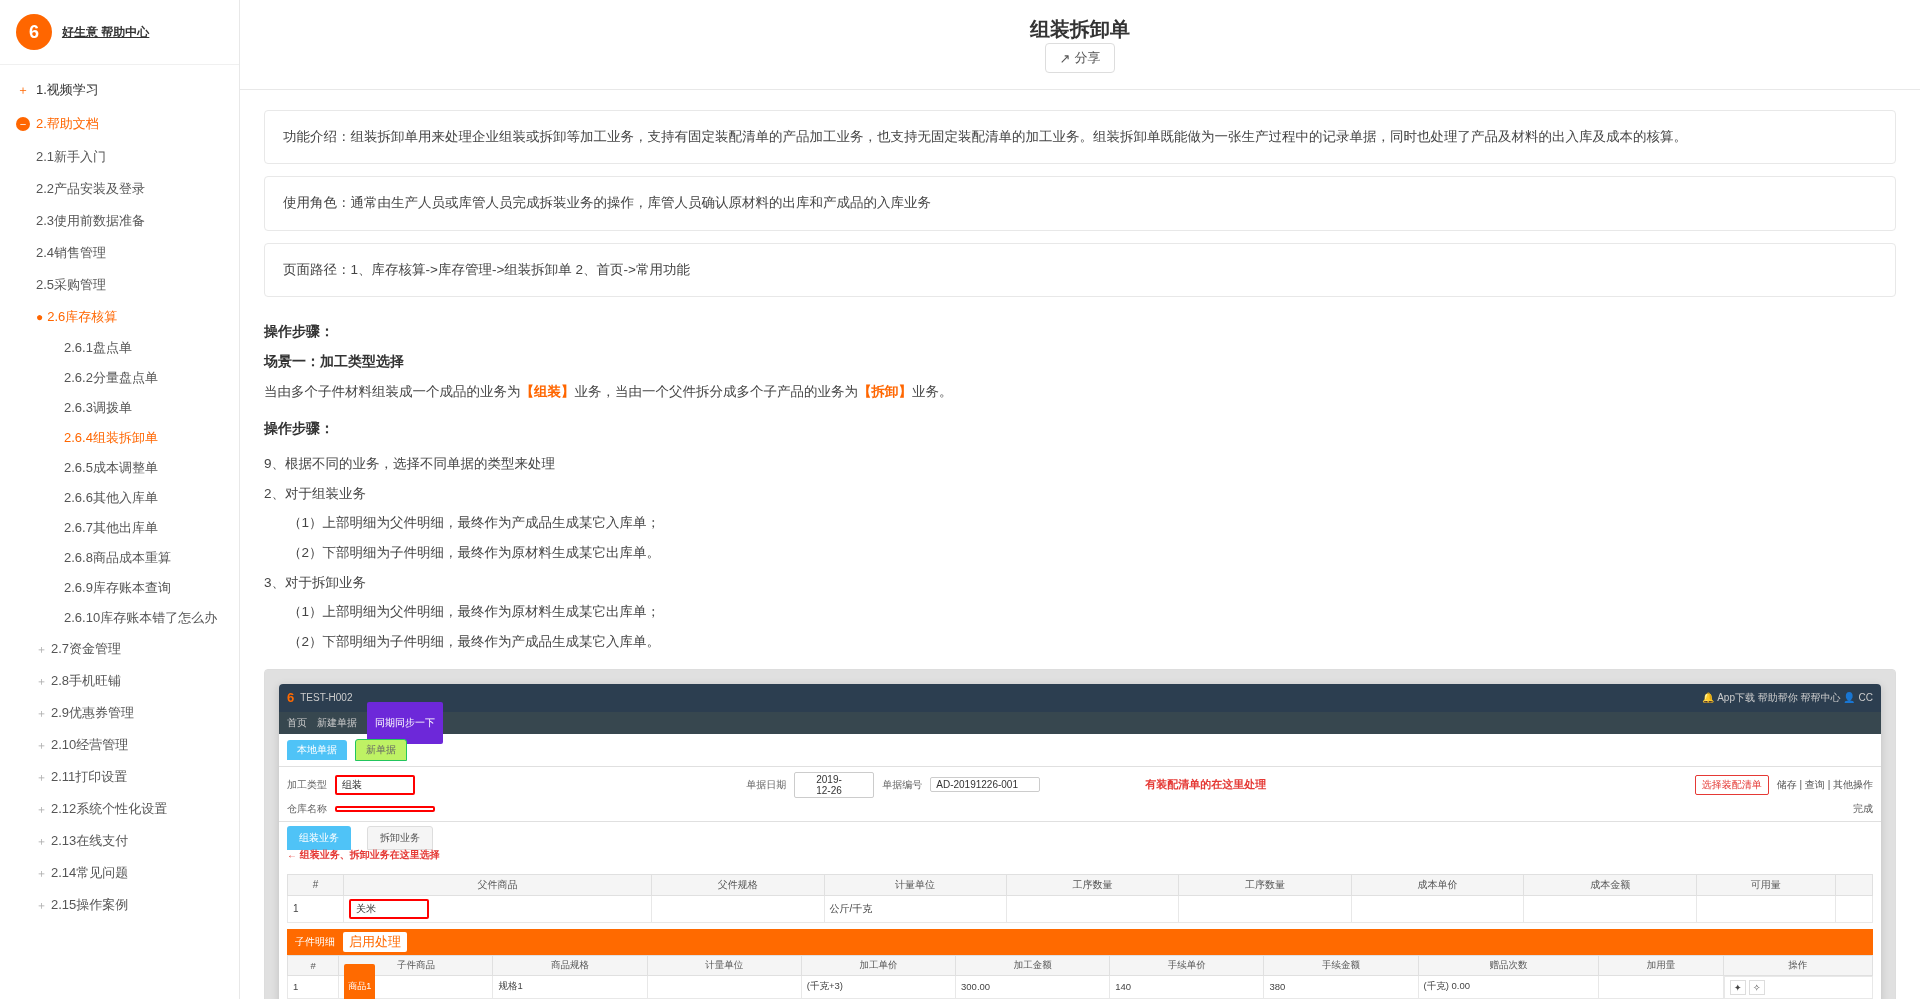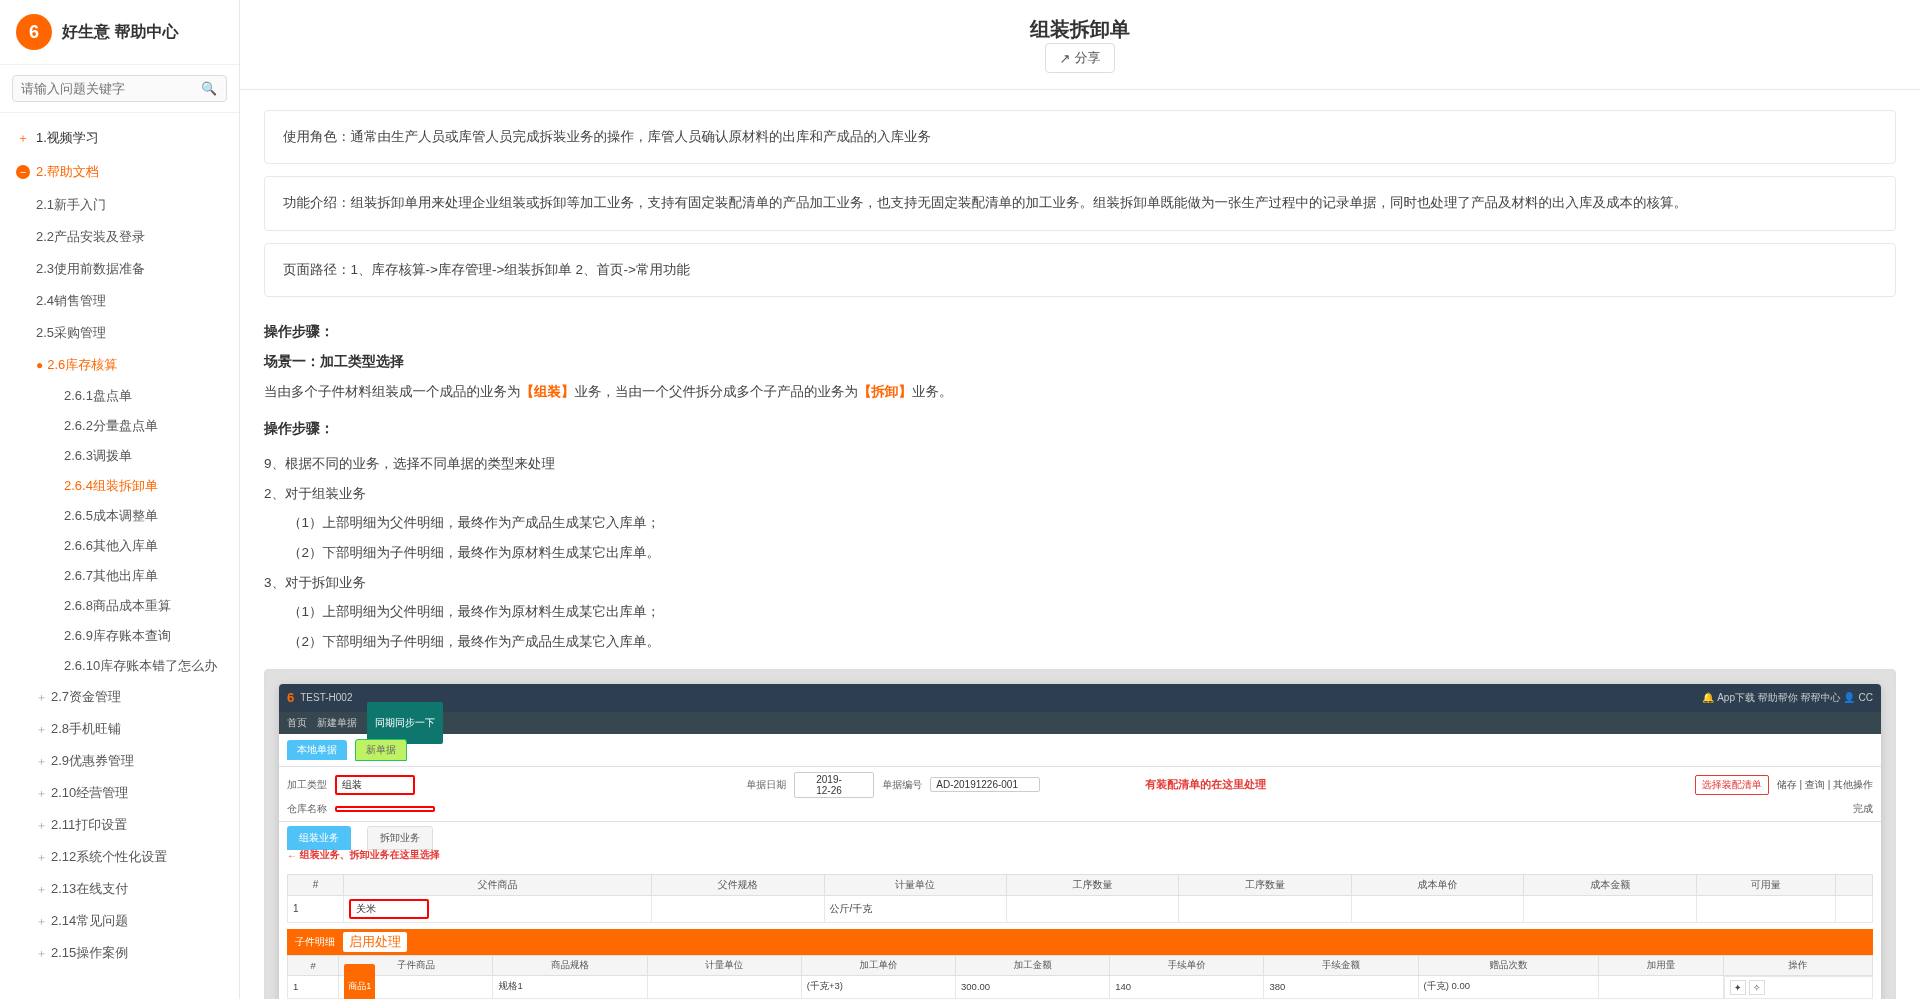"好生意 帮助中心" #logo-text { font-size: 16px -> 12px; text-decoration: none -> underline }
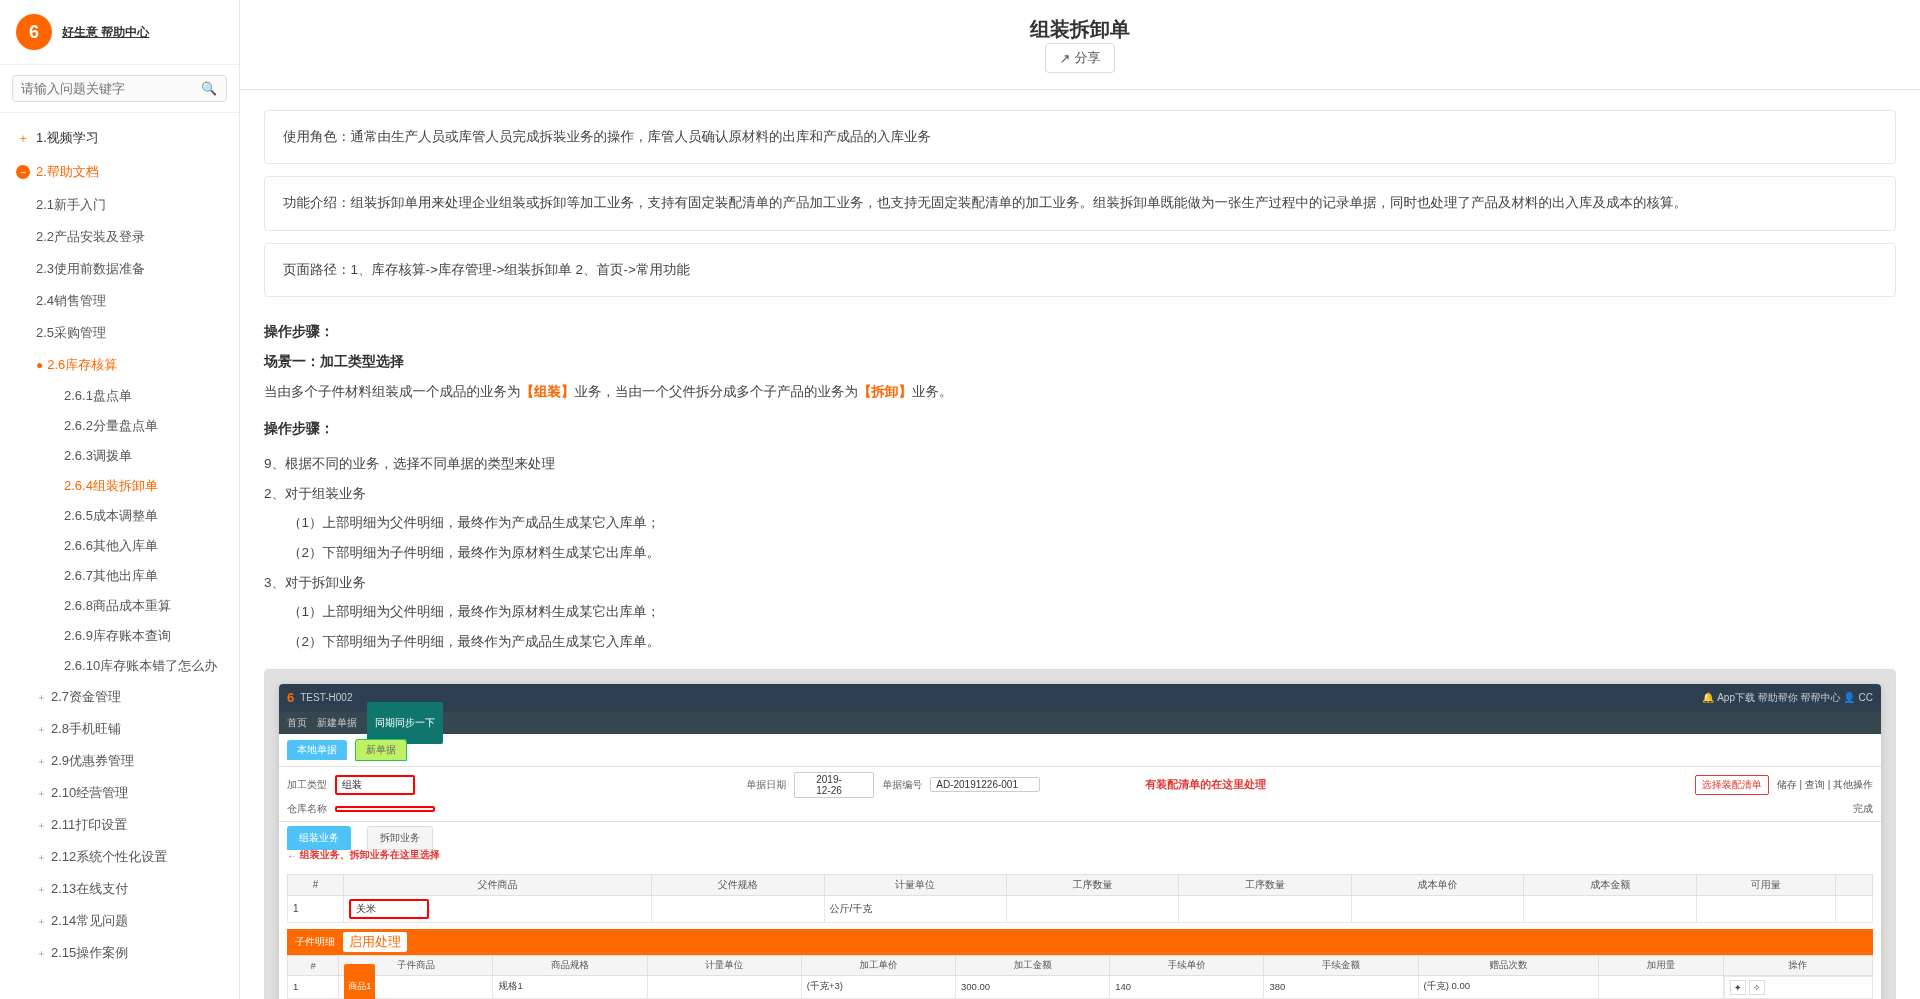"请输入问题关键字" div { html: <div> <div> <input> <span>🔍</span> </div> </div> -> none }
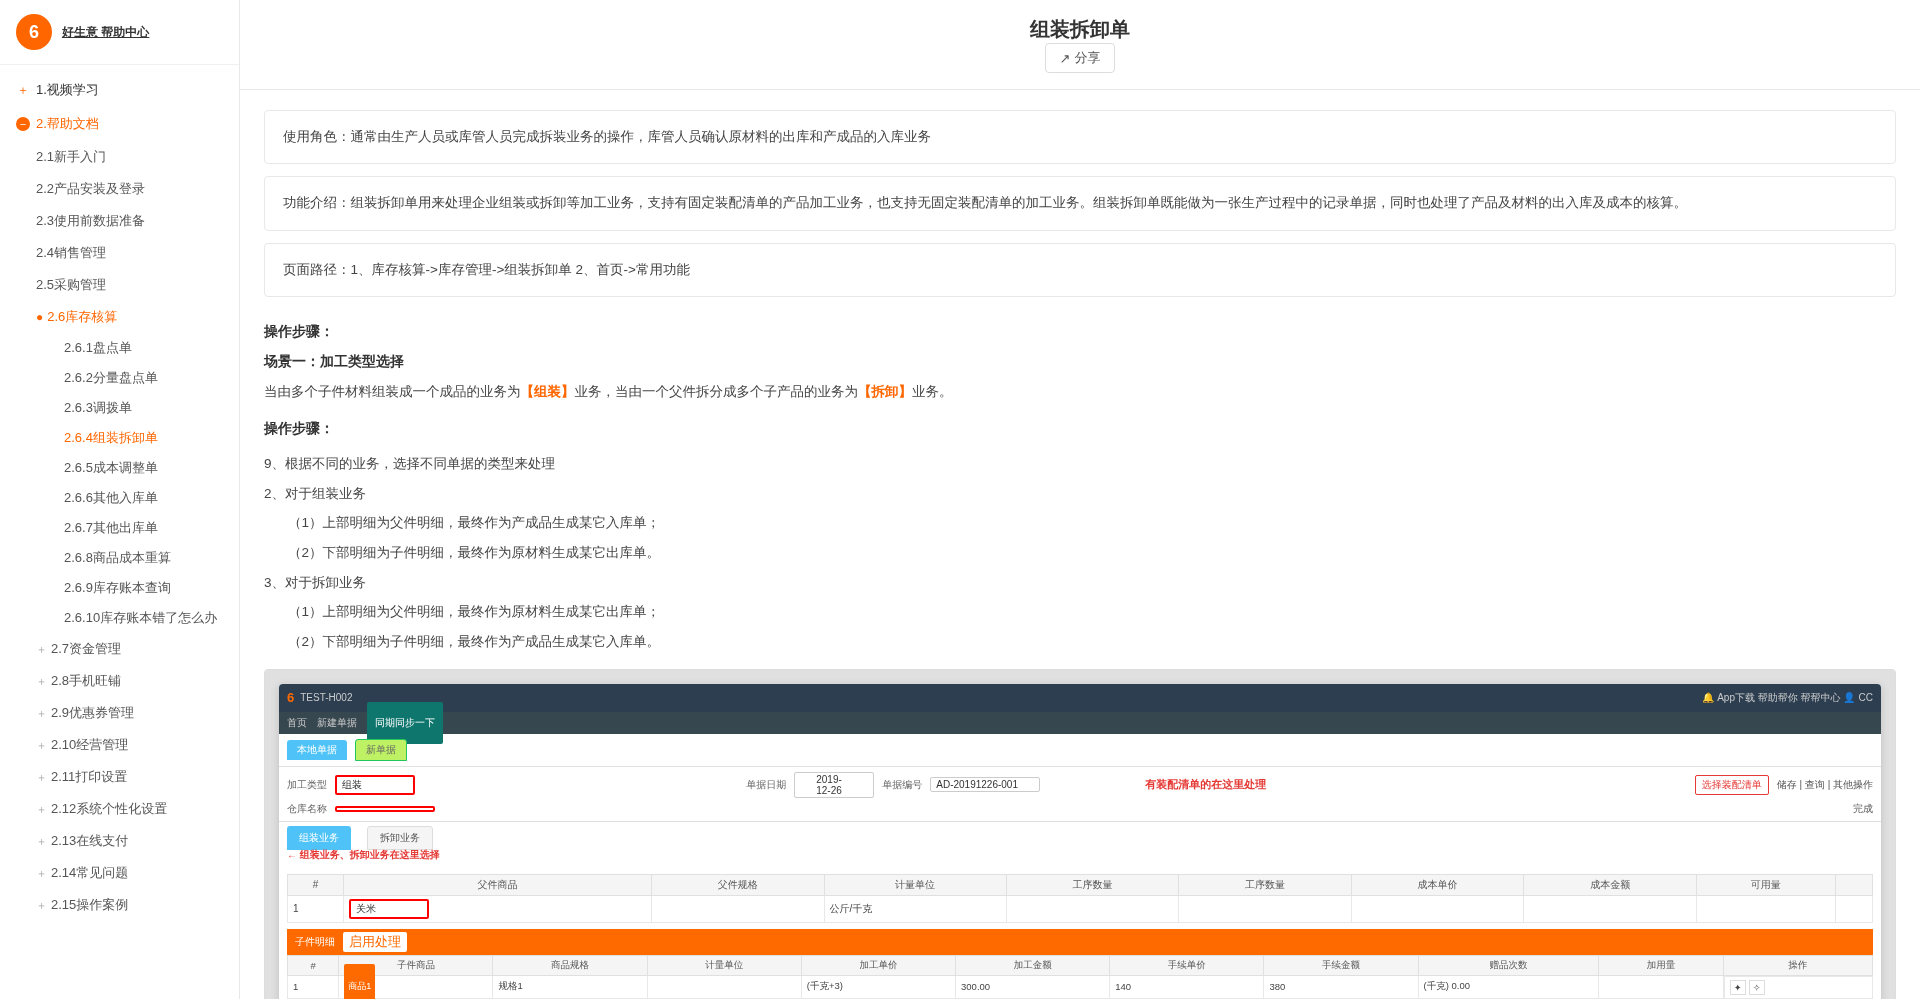"使用角色：通常由生产人员或库管人员完成拆装业务的操作，库管人员确认原材料的出库和" div.content-section { order: before "功能介绍：组装拆卸单用来处理企业组装或拆卸等加工业务，支持有固定装配清单的产品加" -> after "功能介绍：组装拆卸单用来处理企业组装或拆卸等加工业务，支持有固定装配清单的产品加" }
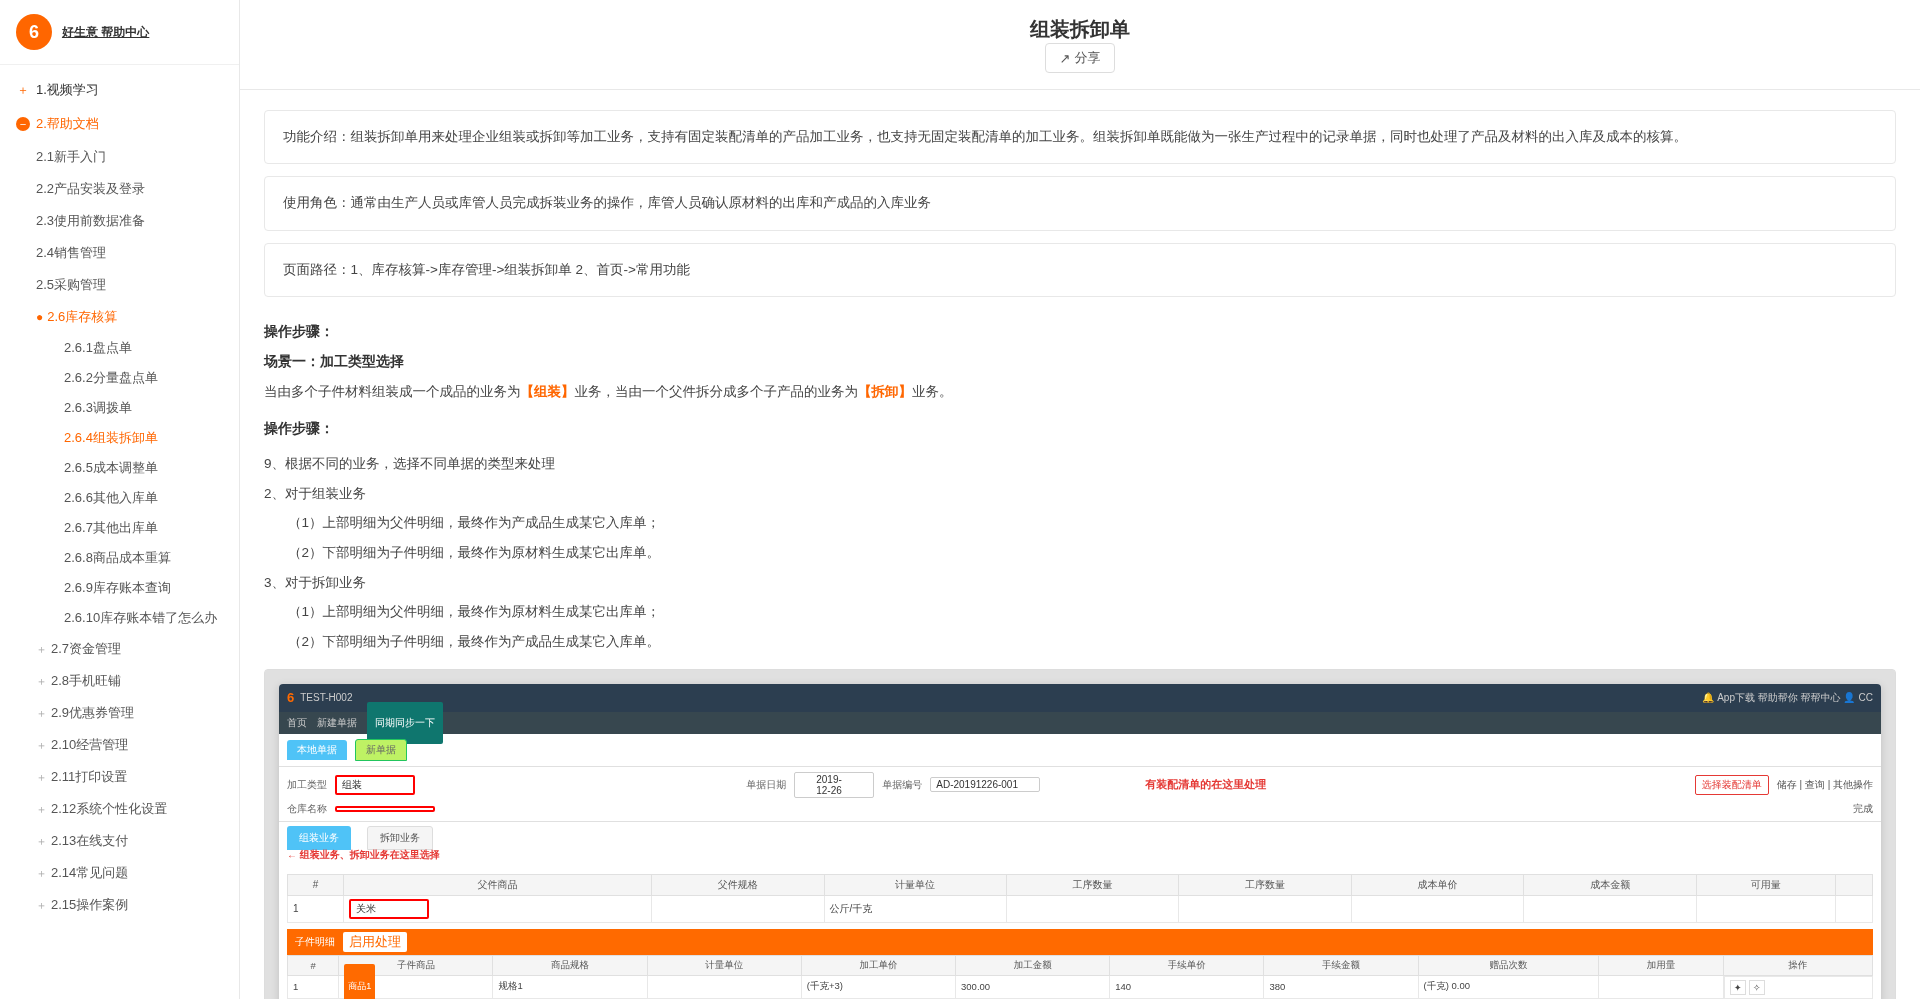"同期同步一下" .mock-orange-btn { background: #0f766e -> #6d28d9 }
